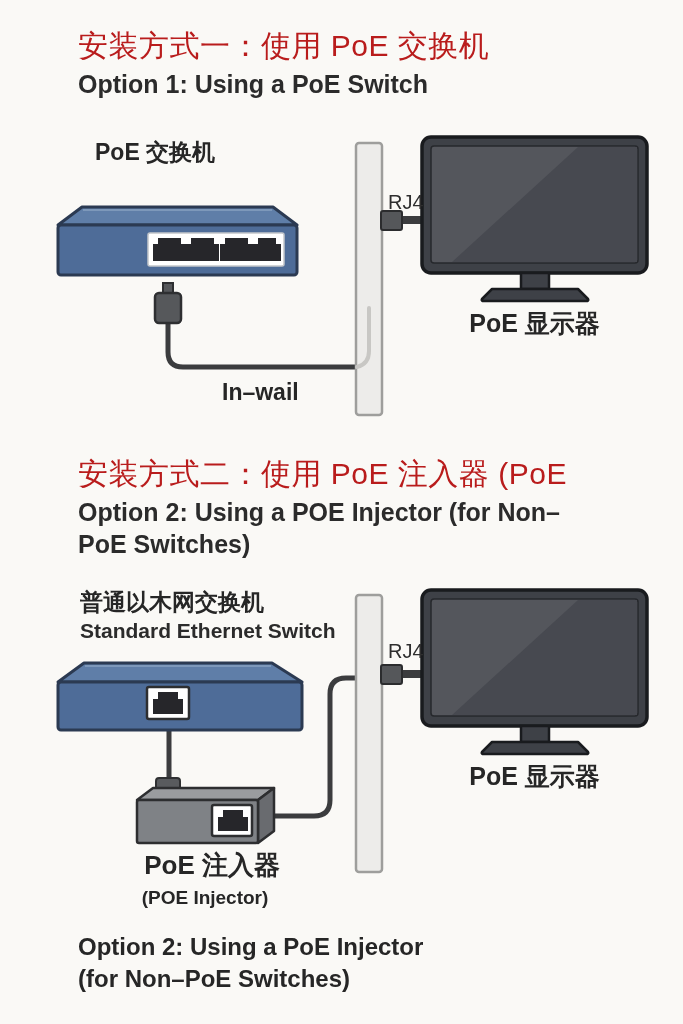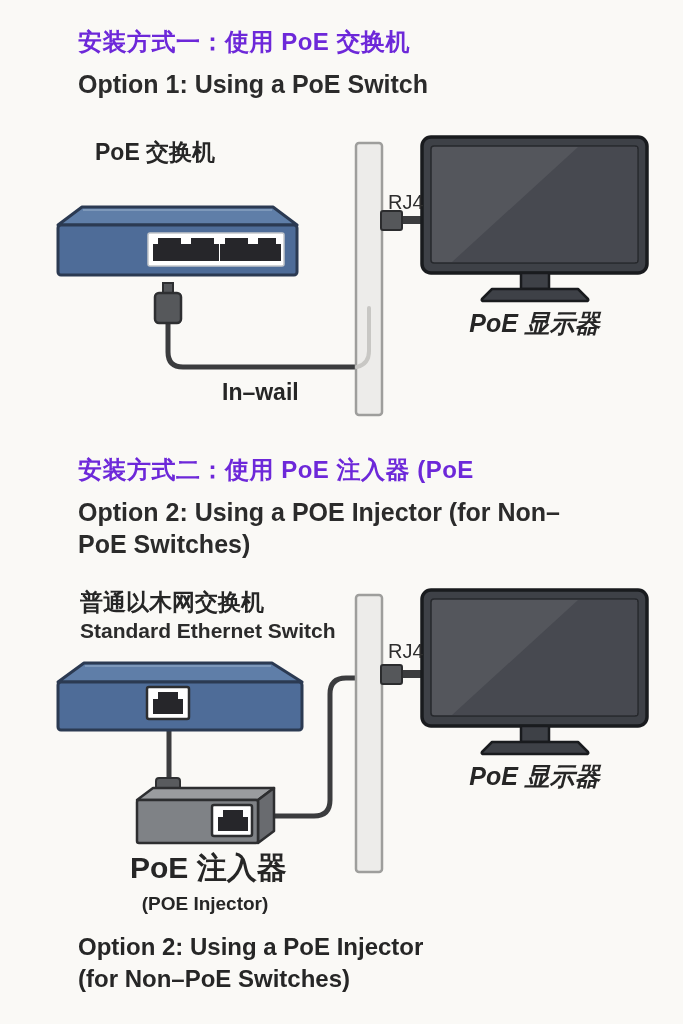"安装方式一：使用 PoE 交换机" .title-zh { color: #6d28d9 -> #b91c1c; font-size: 24px -> 30px; font-weight: 700 -> 400 }
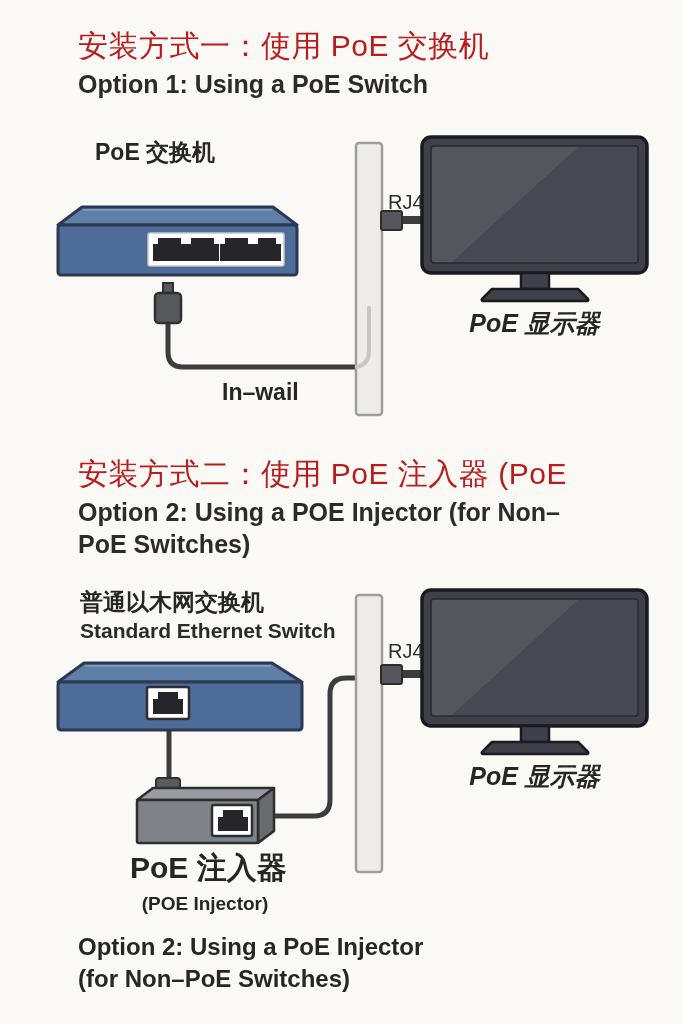"PoE 显示器" .monitor-label { font-style: italic -> none }
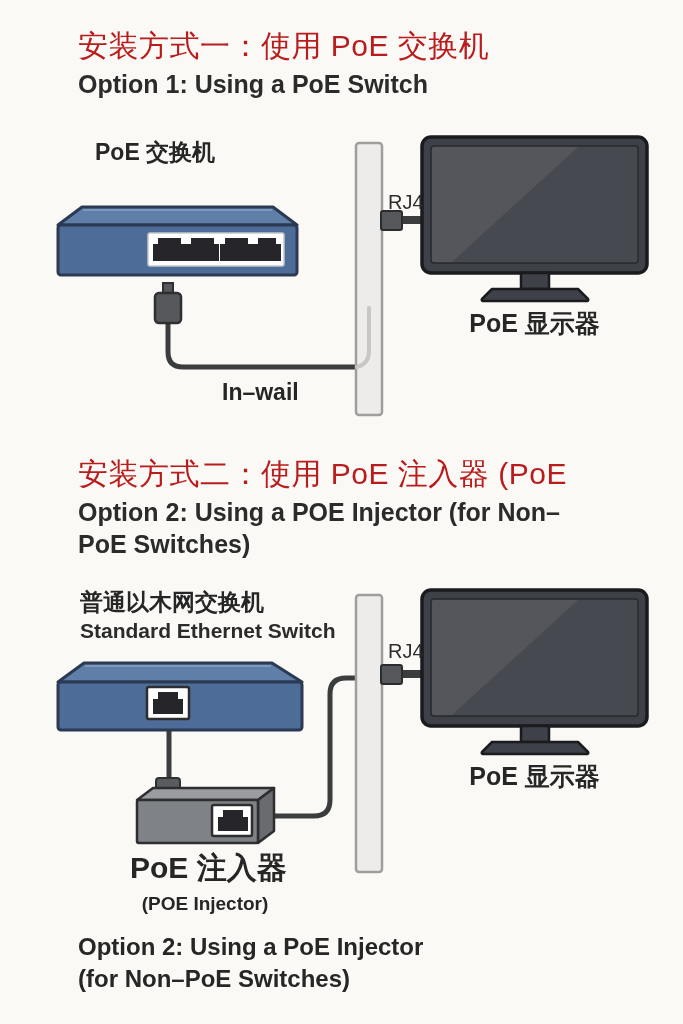"PoE 注入器" .injector-label-zh { font-size: 30px -> 26px; text-align: left -> right }
